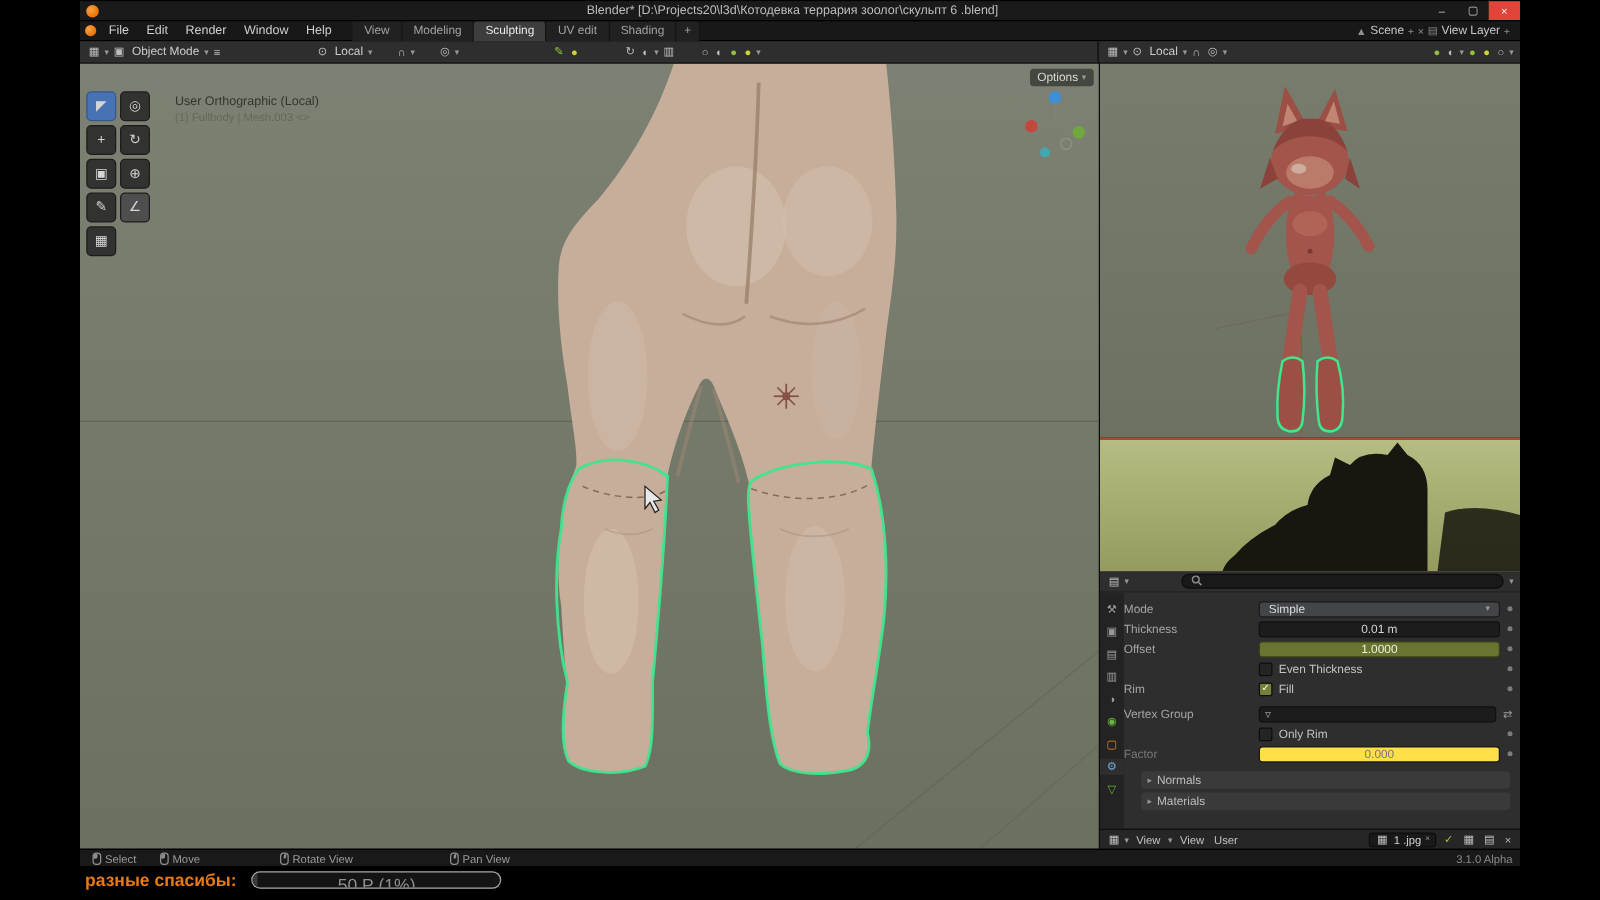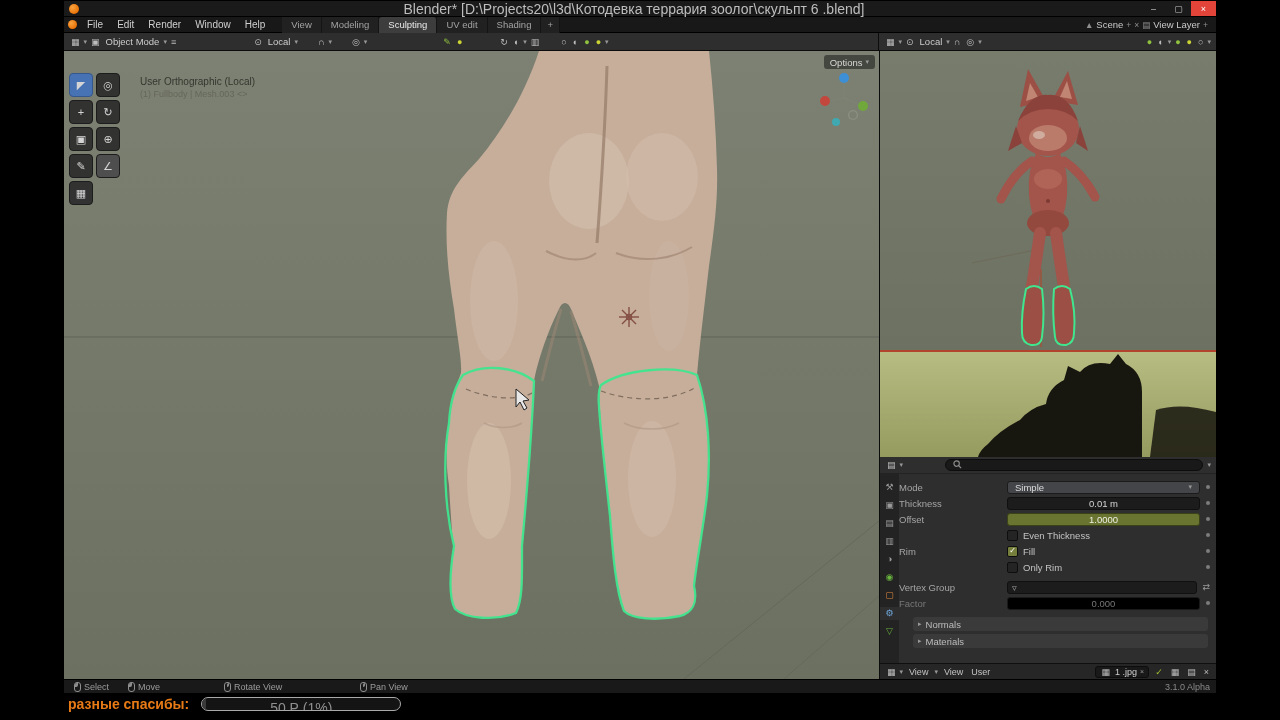"Blender* [D:\Projects20\l3d\Котодевка" .wtitle { font-size: 14px -> 10px }
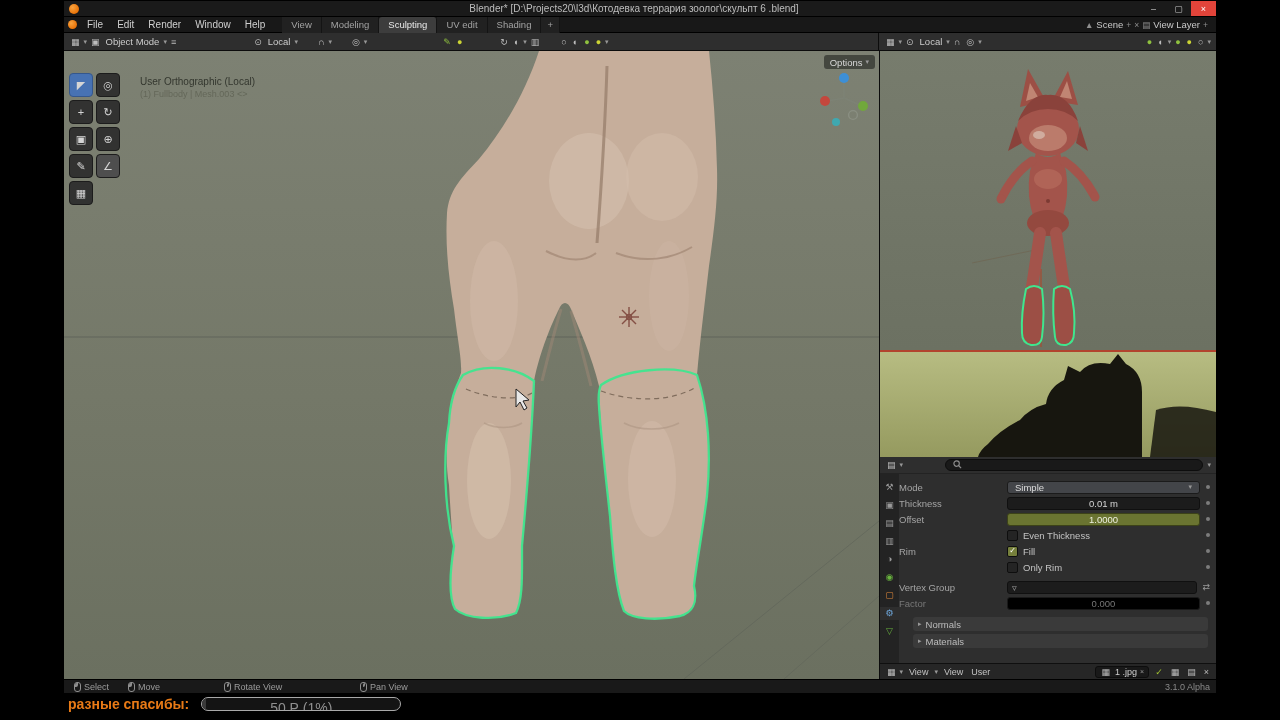"Only Rim" div.prow { order: before "Vertex Group" -> after "Vertex Group" }
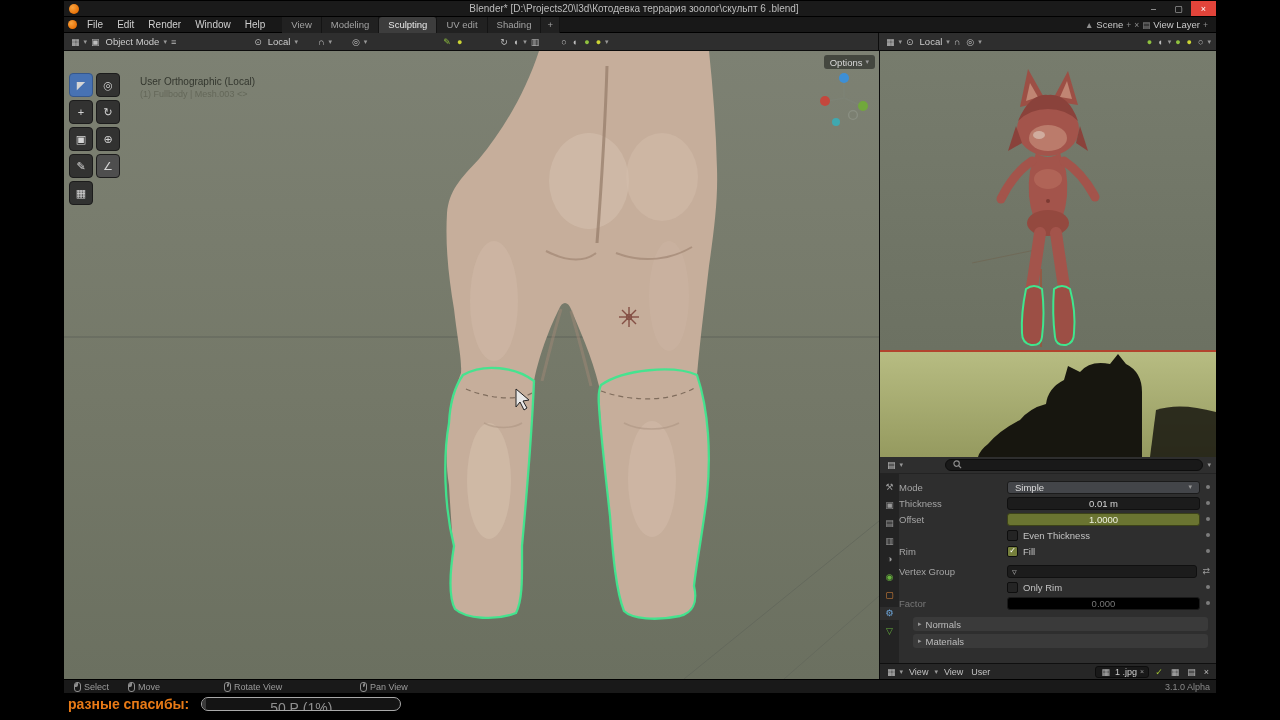"0.000" .pnum.dim { background: #000000 -> #fde047 }
